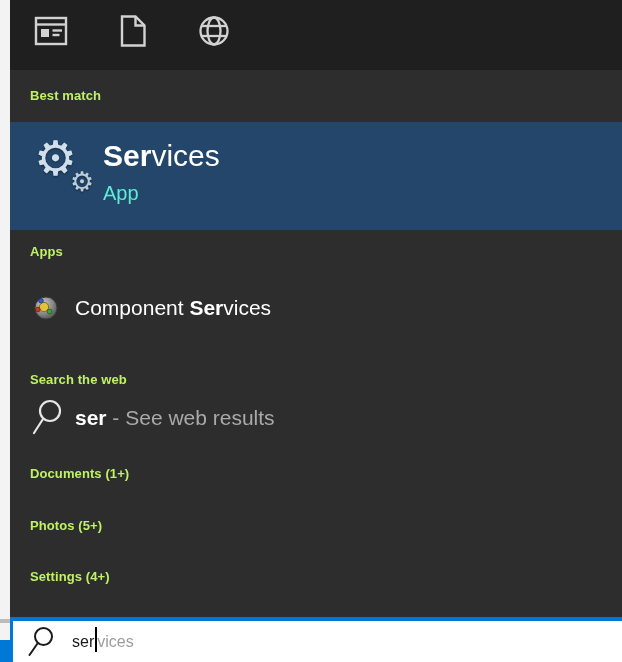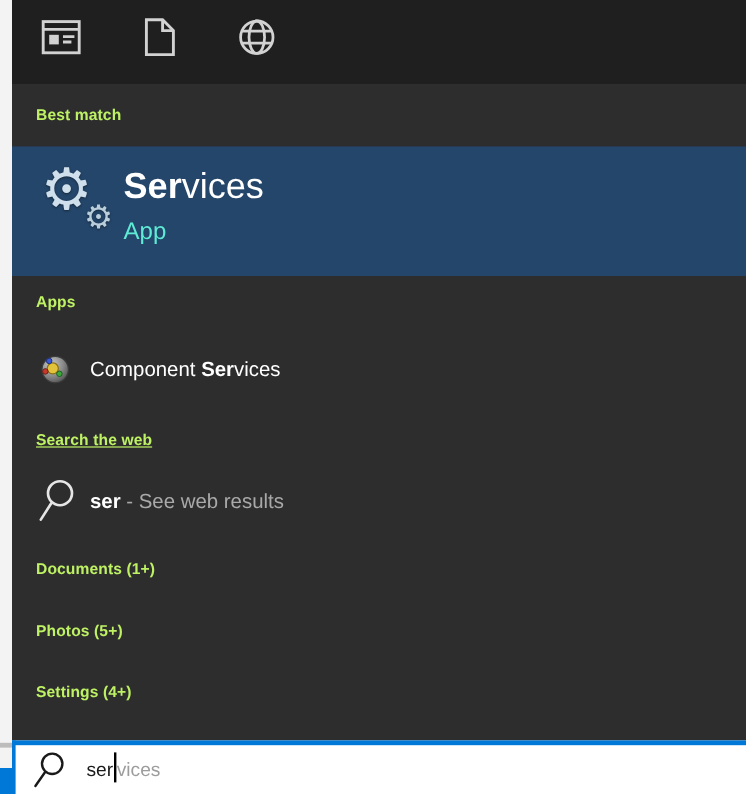"Component Services" .row-sm .txt { font-size: 17px -> 21px }
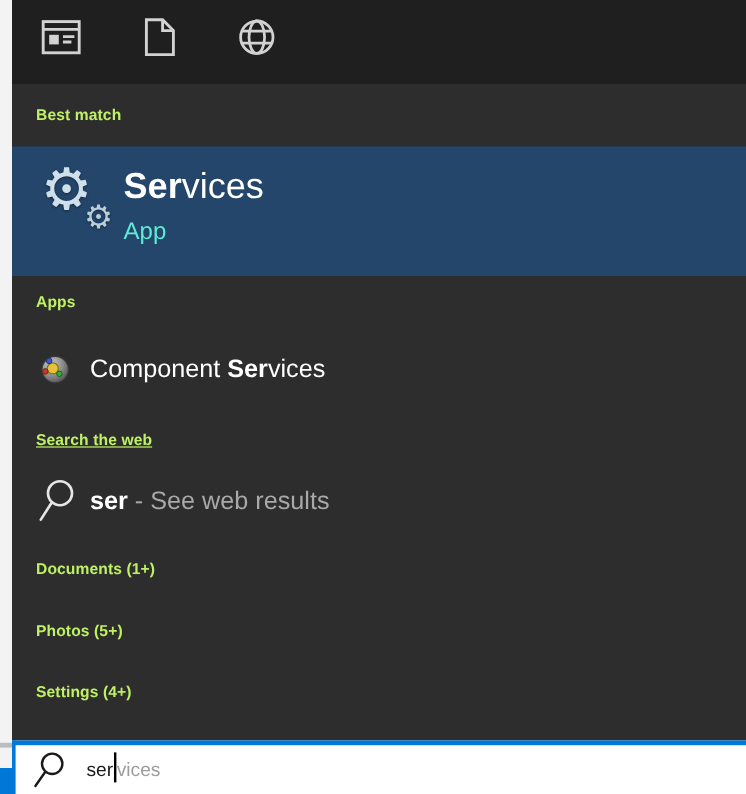"Search the web" .hdr-web { text-decoration: underline -> none; top: 355px -> 368px }
